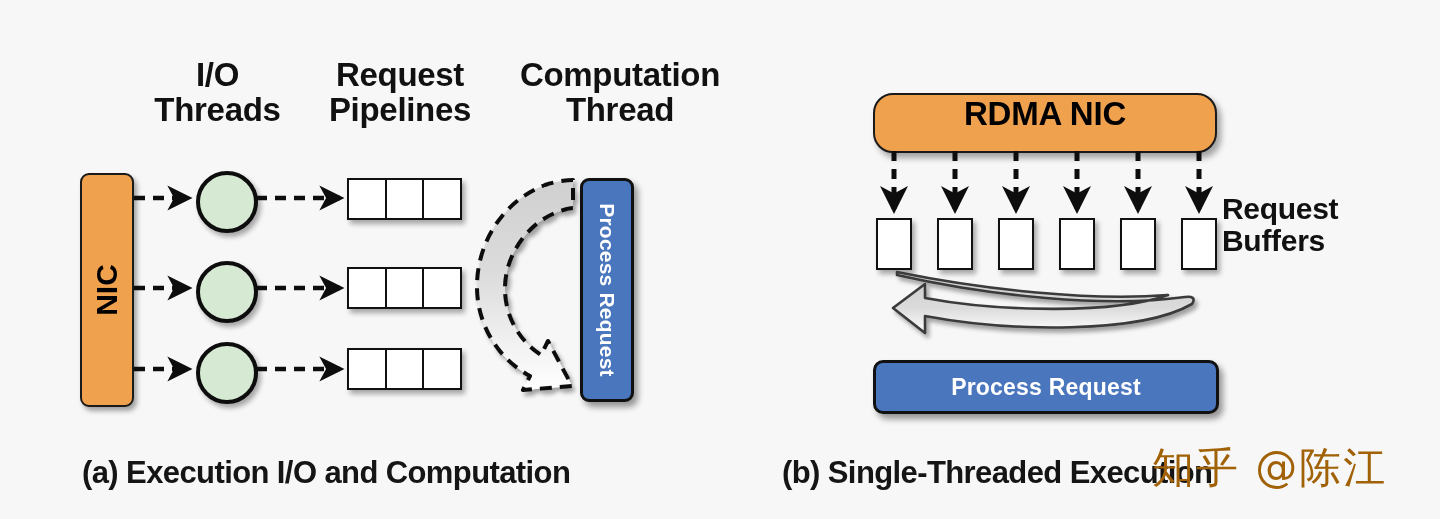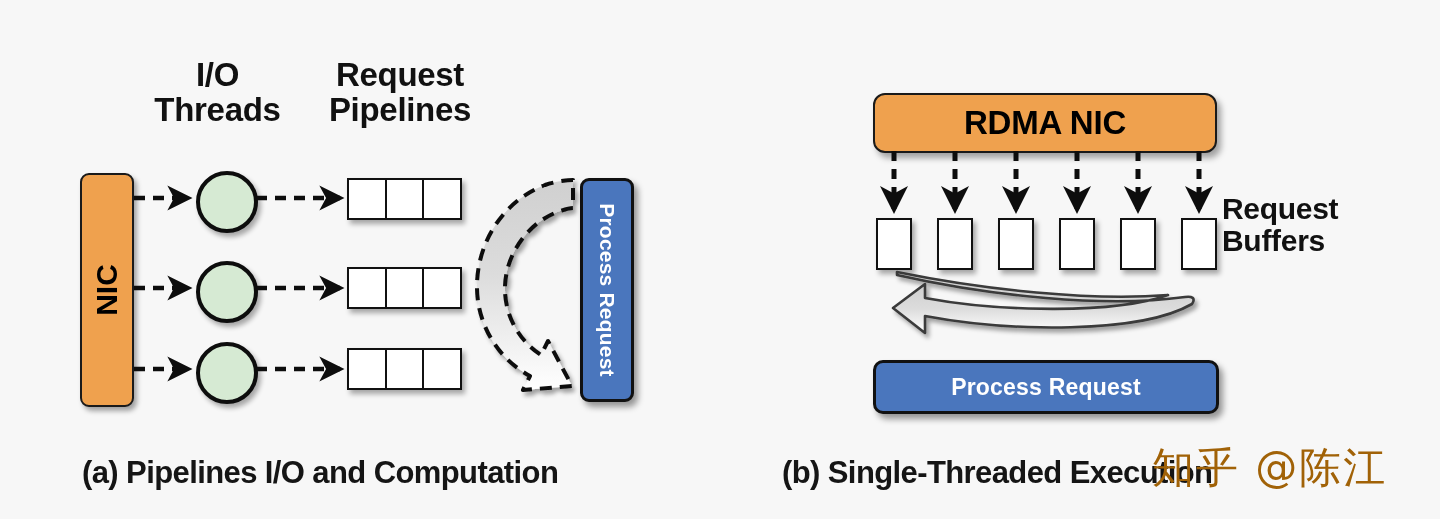"Computation" div.hdr { html: none -> <div>Computation Thread</div> }
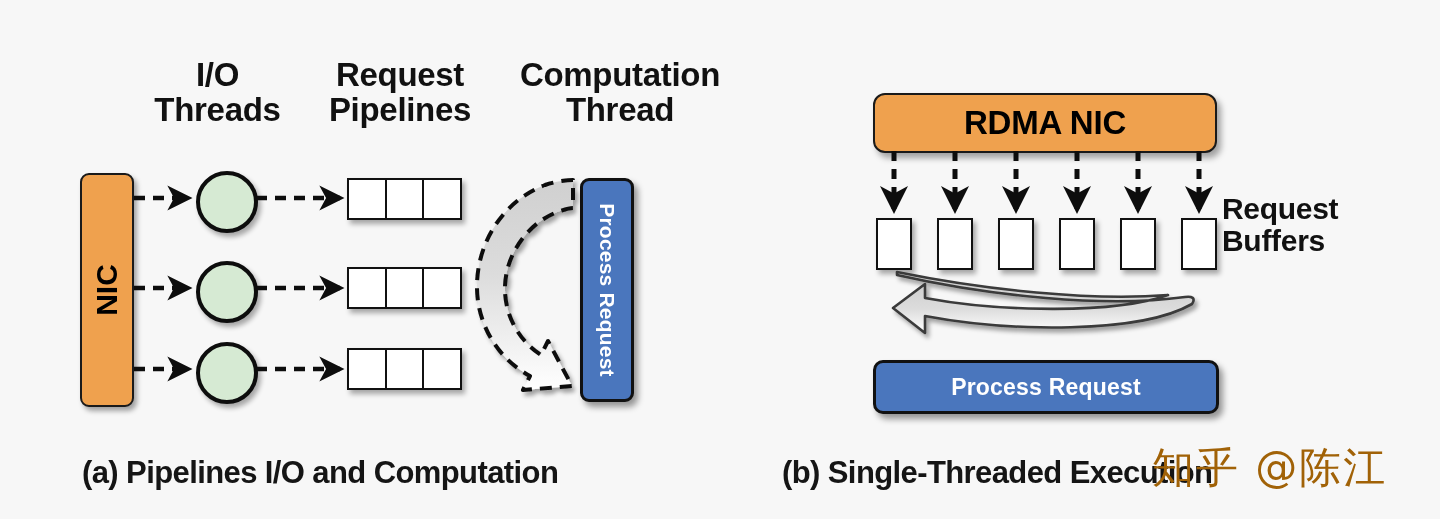"RDMA NIC" .nic-horiz { align-items: center -> flex-start; border-radius: 12px -> 20px }
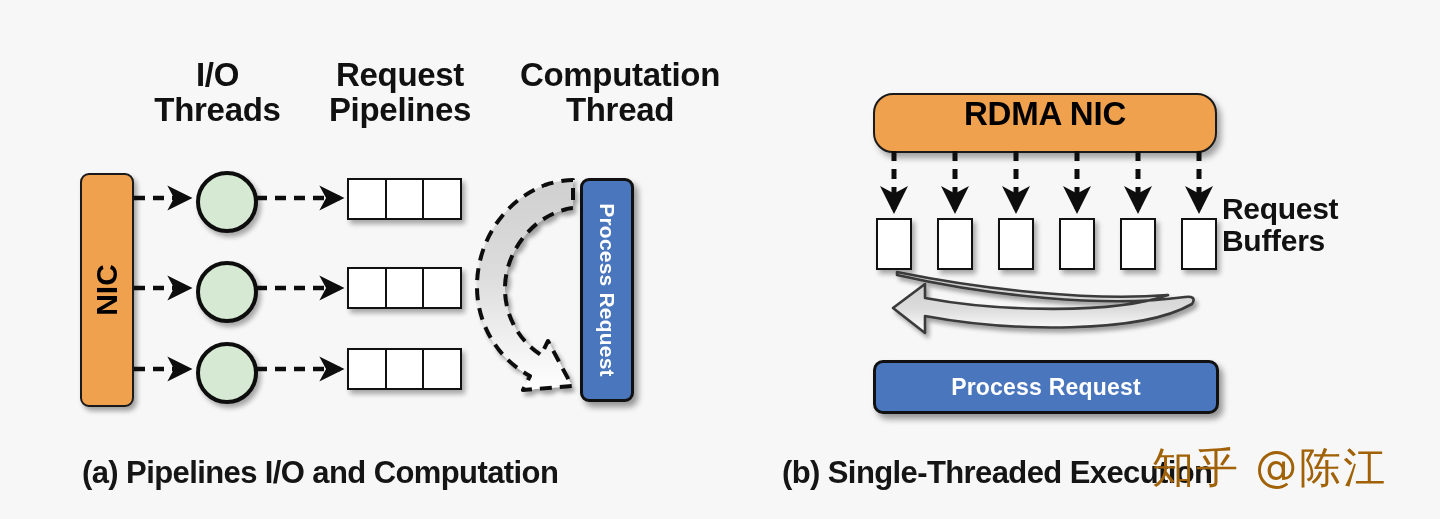"(a) Pipelines I/O and Computation" div.caption { text: Pipelines -> Execution }
